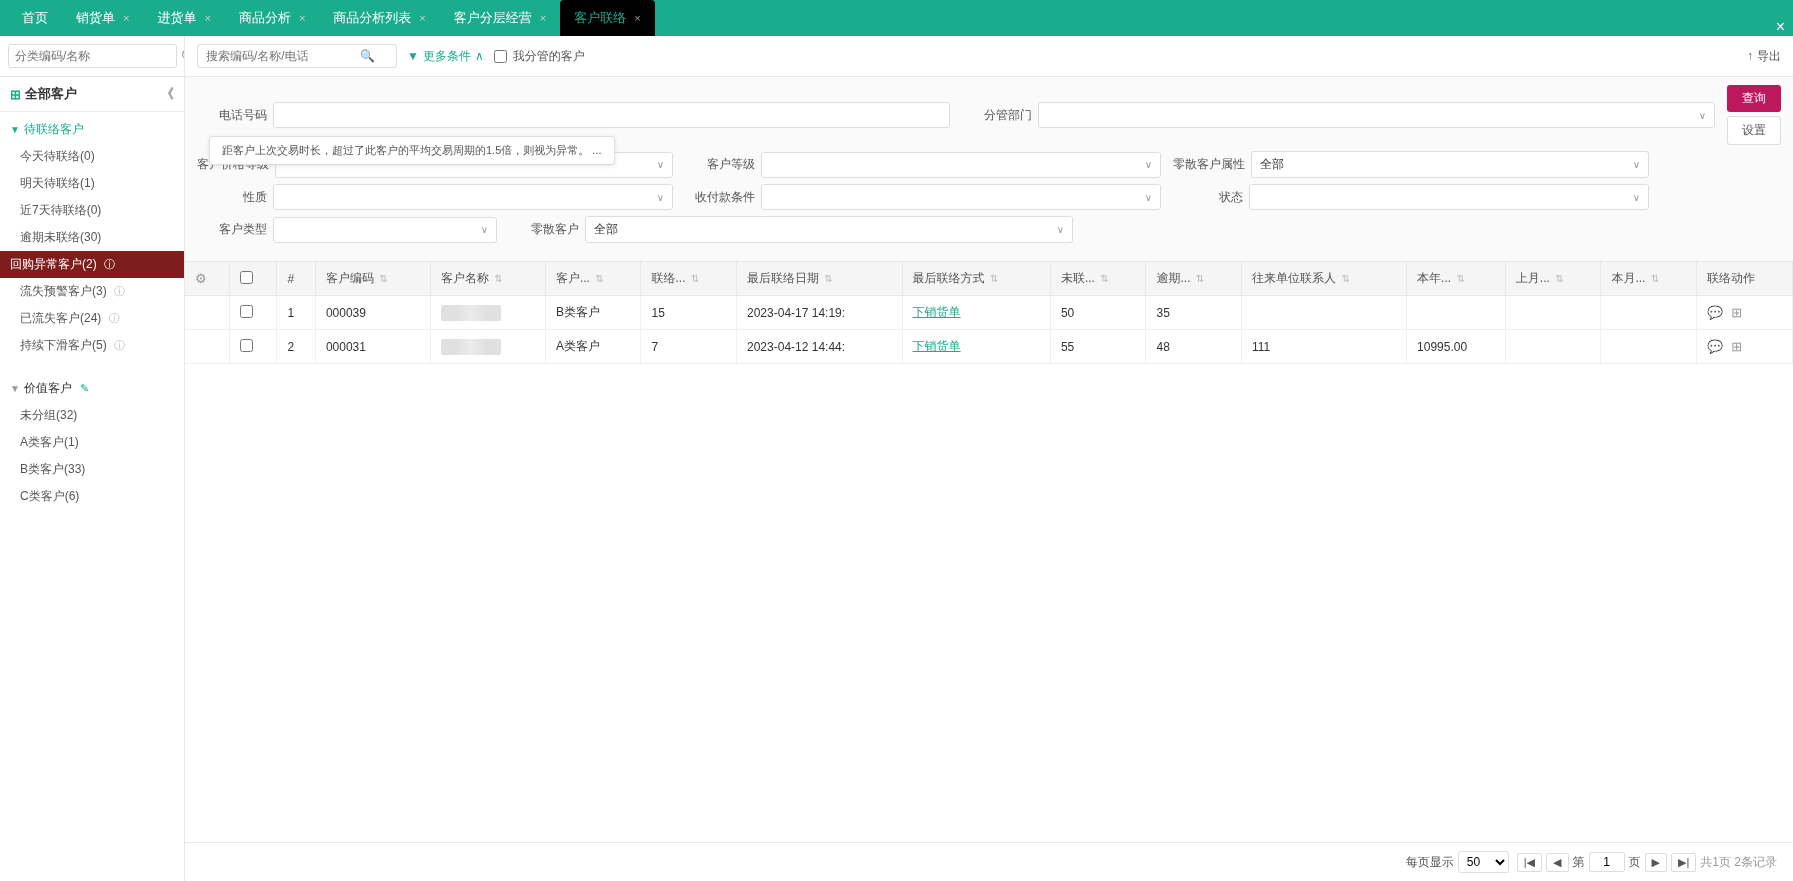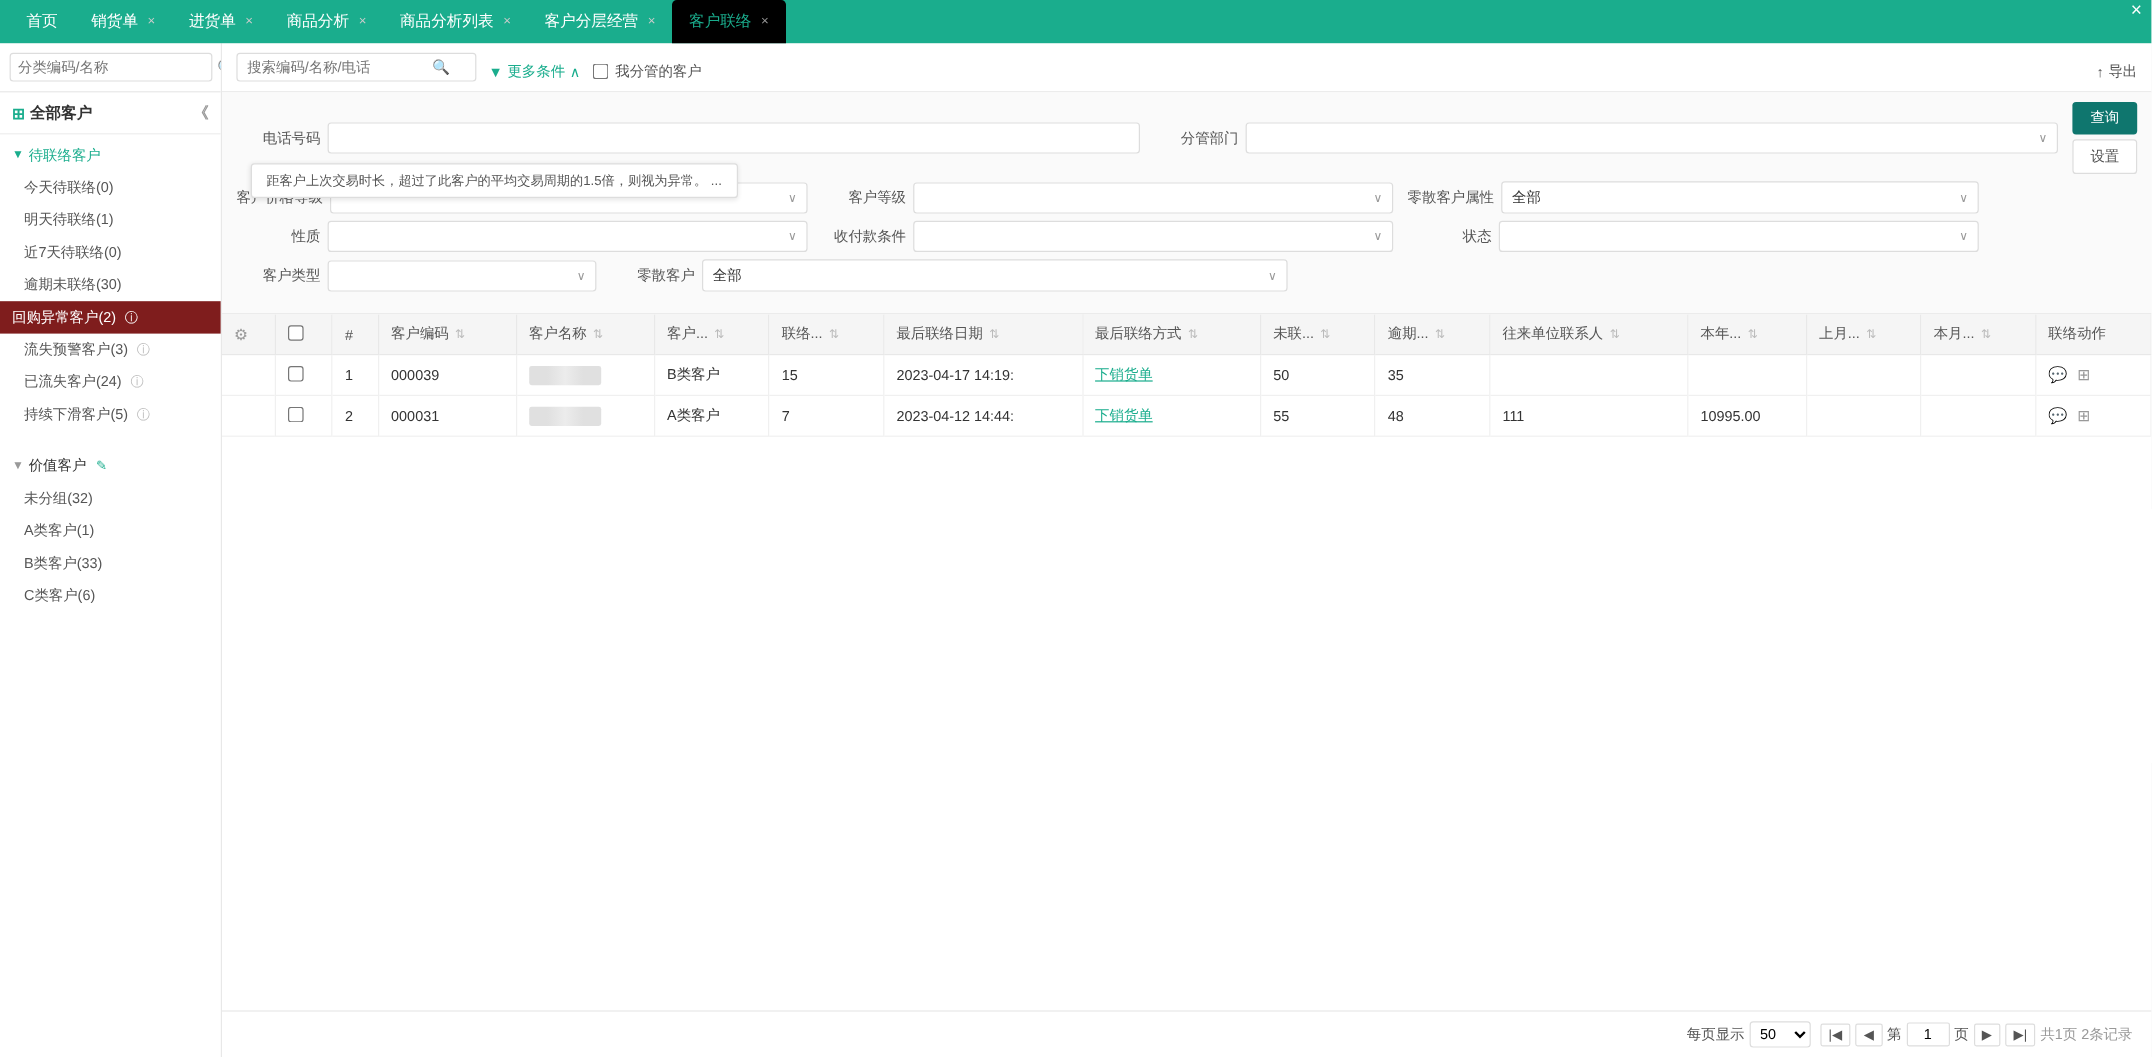"首页" .top-nav { align-items: flex-start -> flex-end }
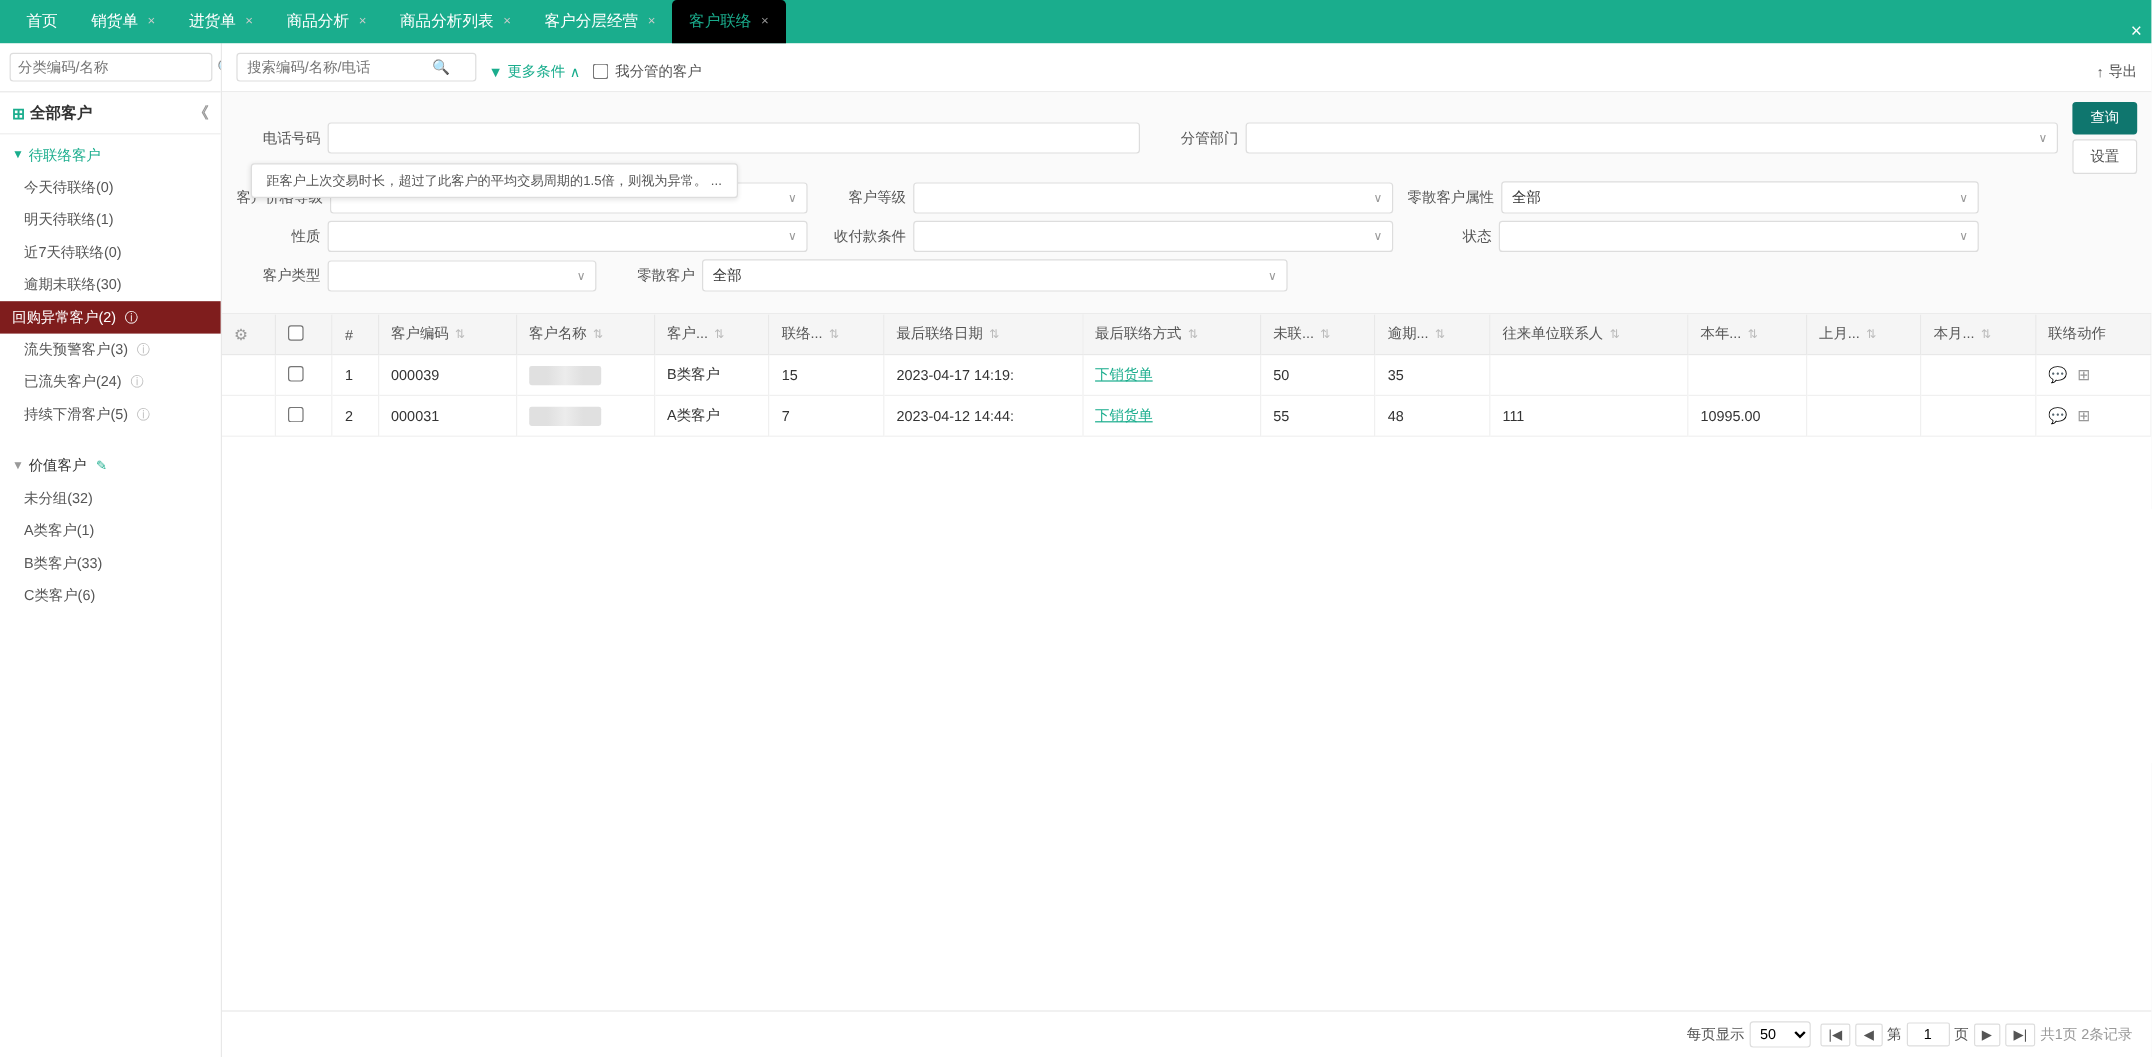"搜索编码/名称/电话" .filter-bar { align-items: flex-end -> center }
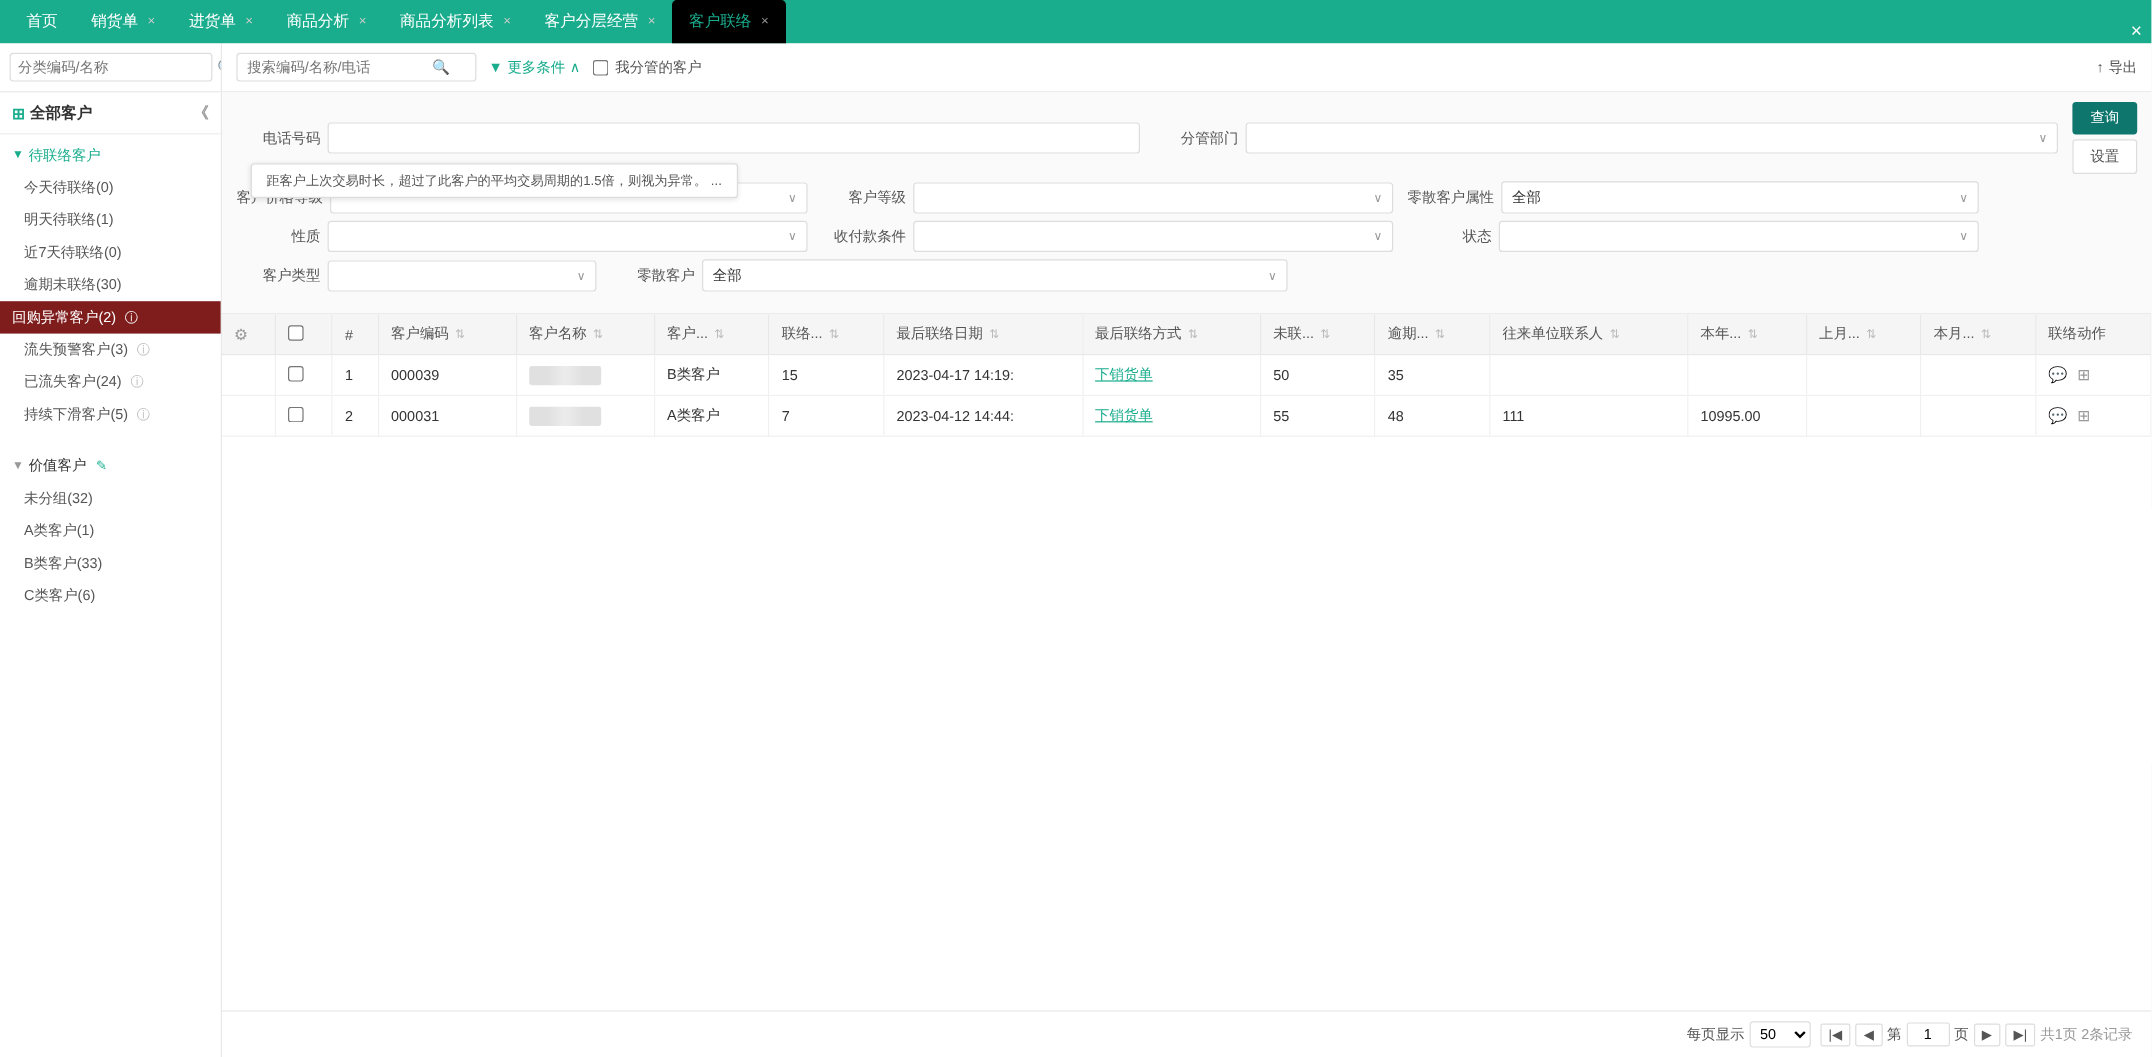"查询" .btn-query { background: #0f766e -> #be185d }
